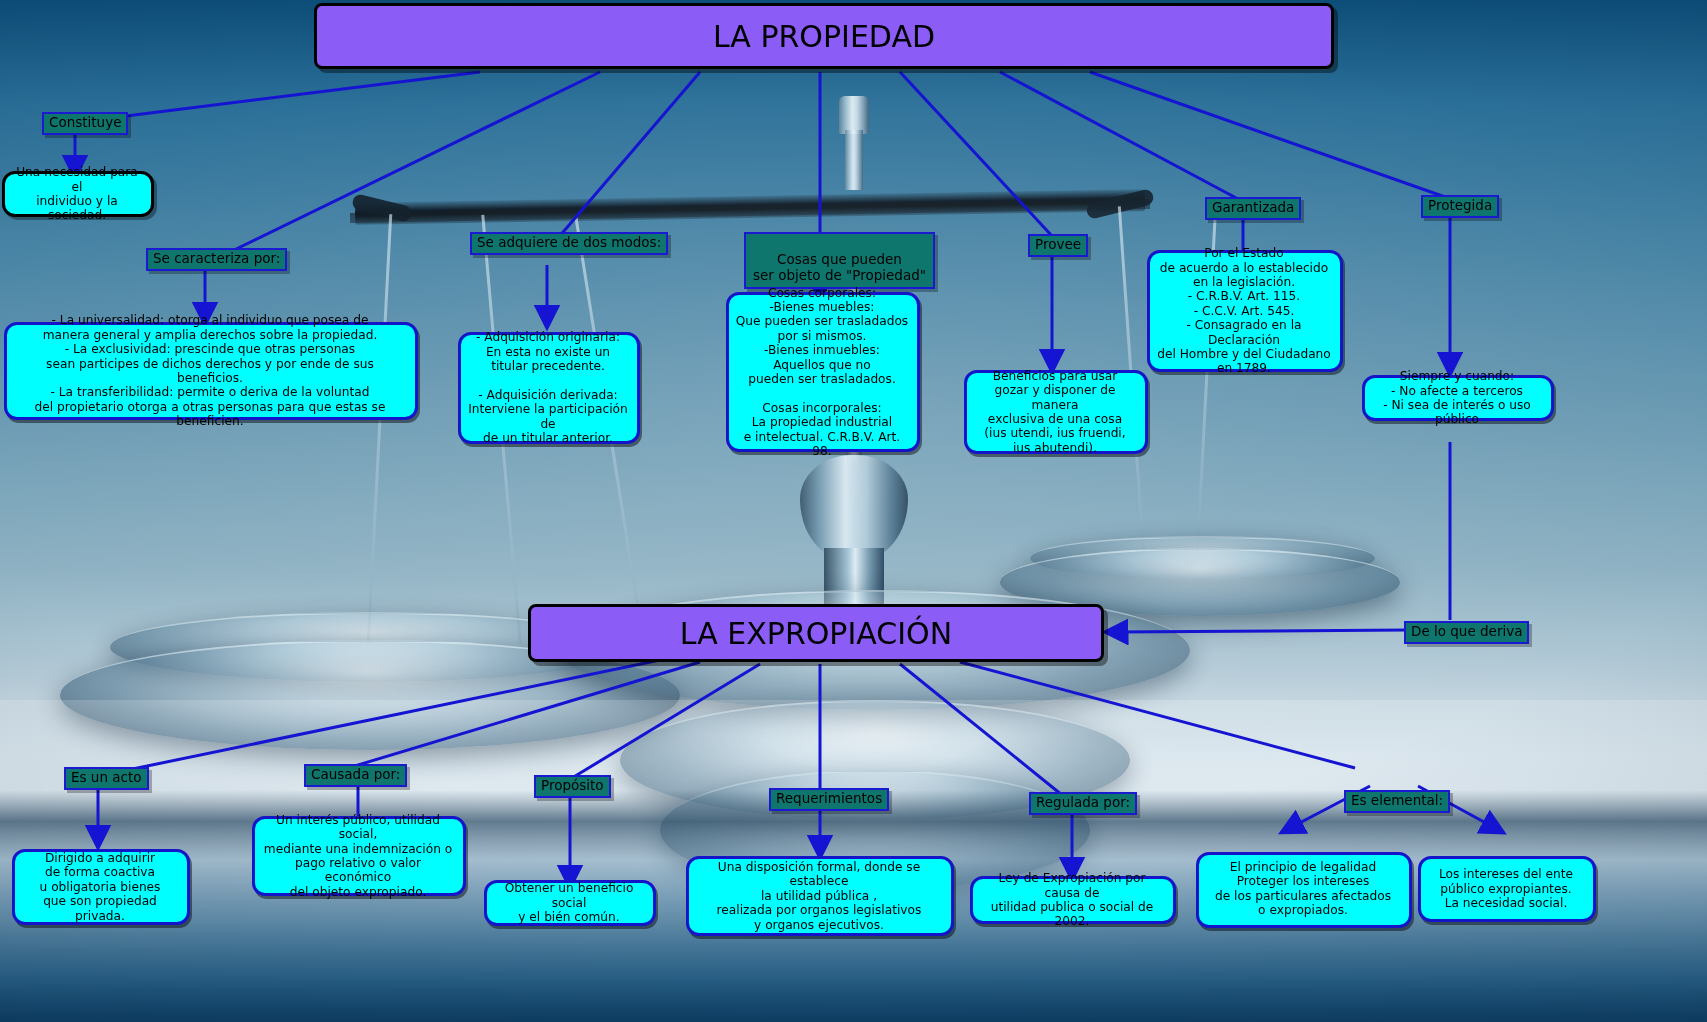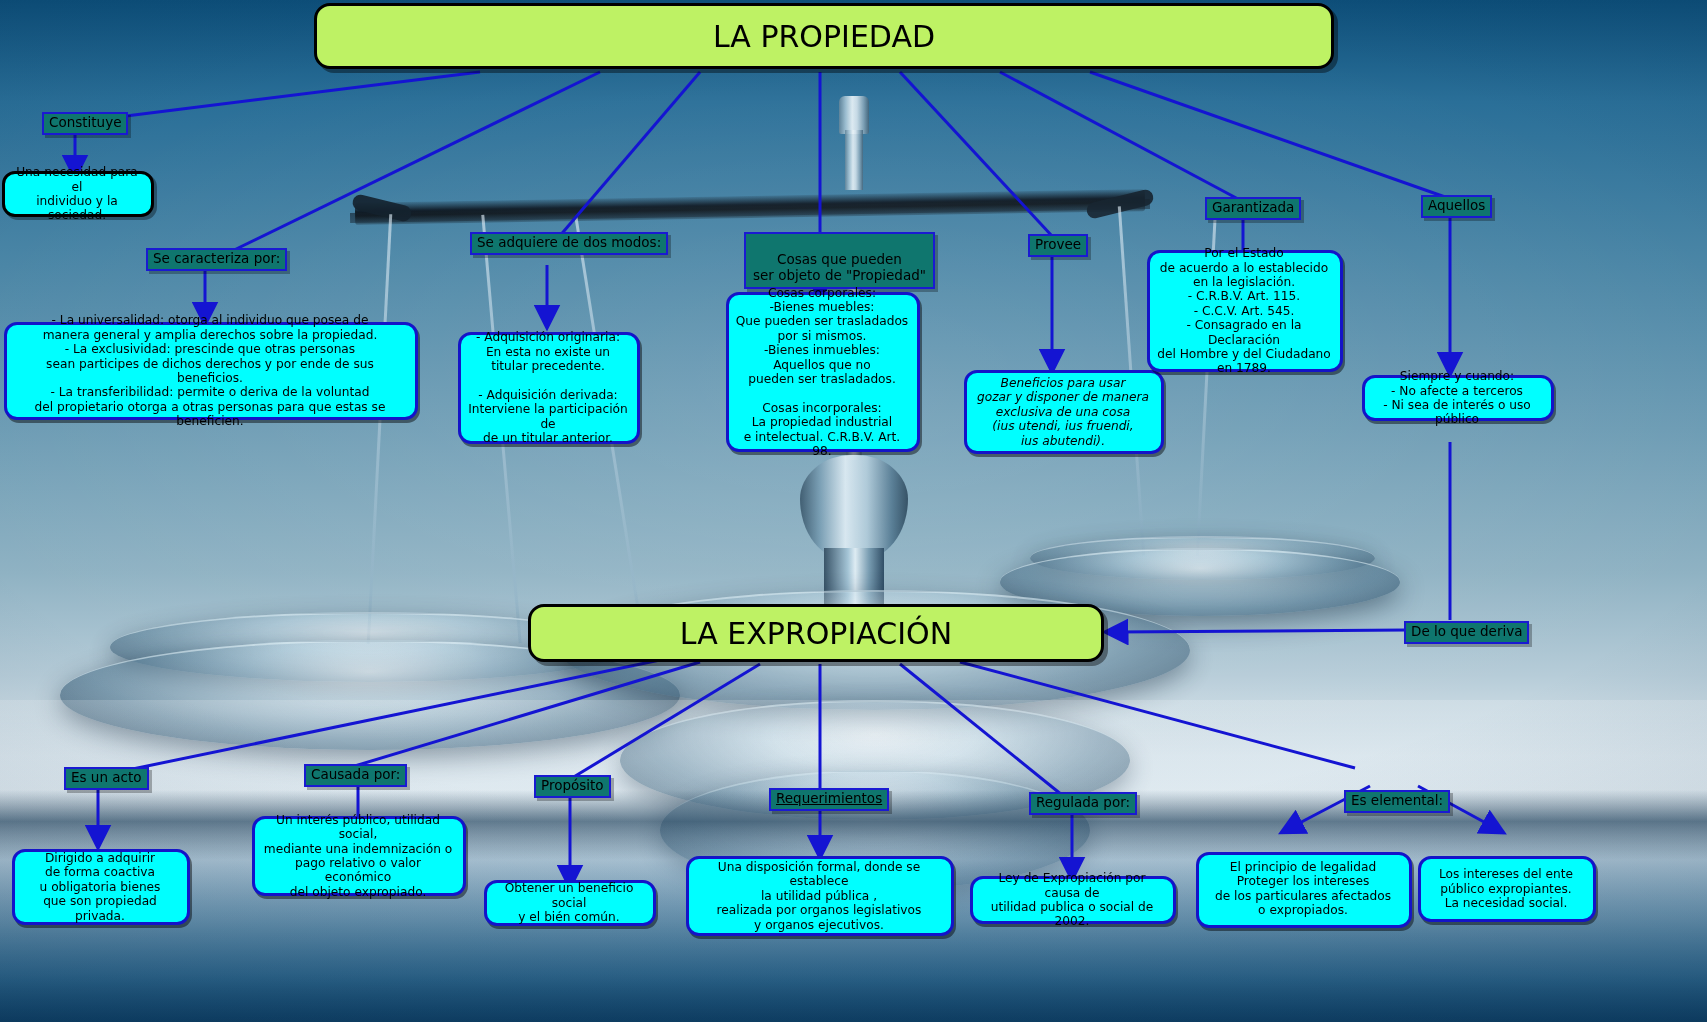"LA PROPIEDAD" .title-node { background: #bef264 -> #8b5cf6; border-radius: 16px -> 8px }
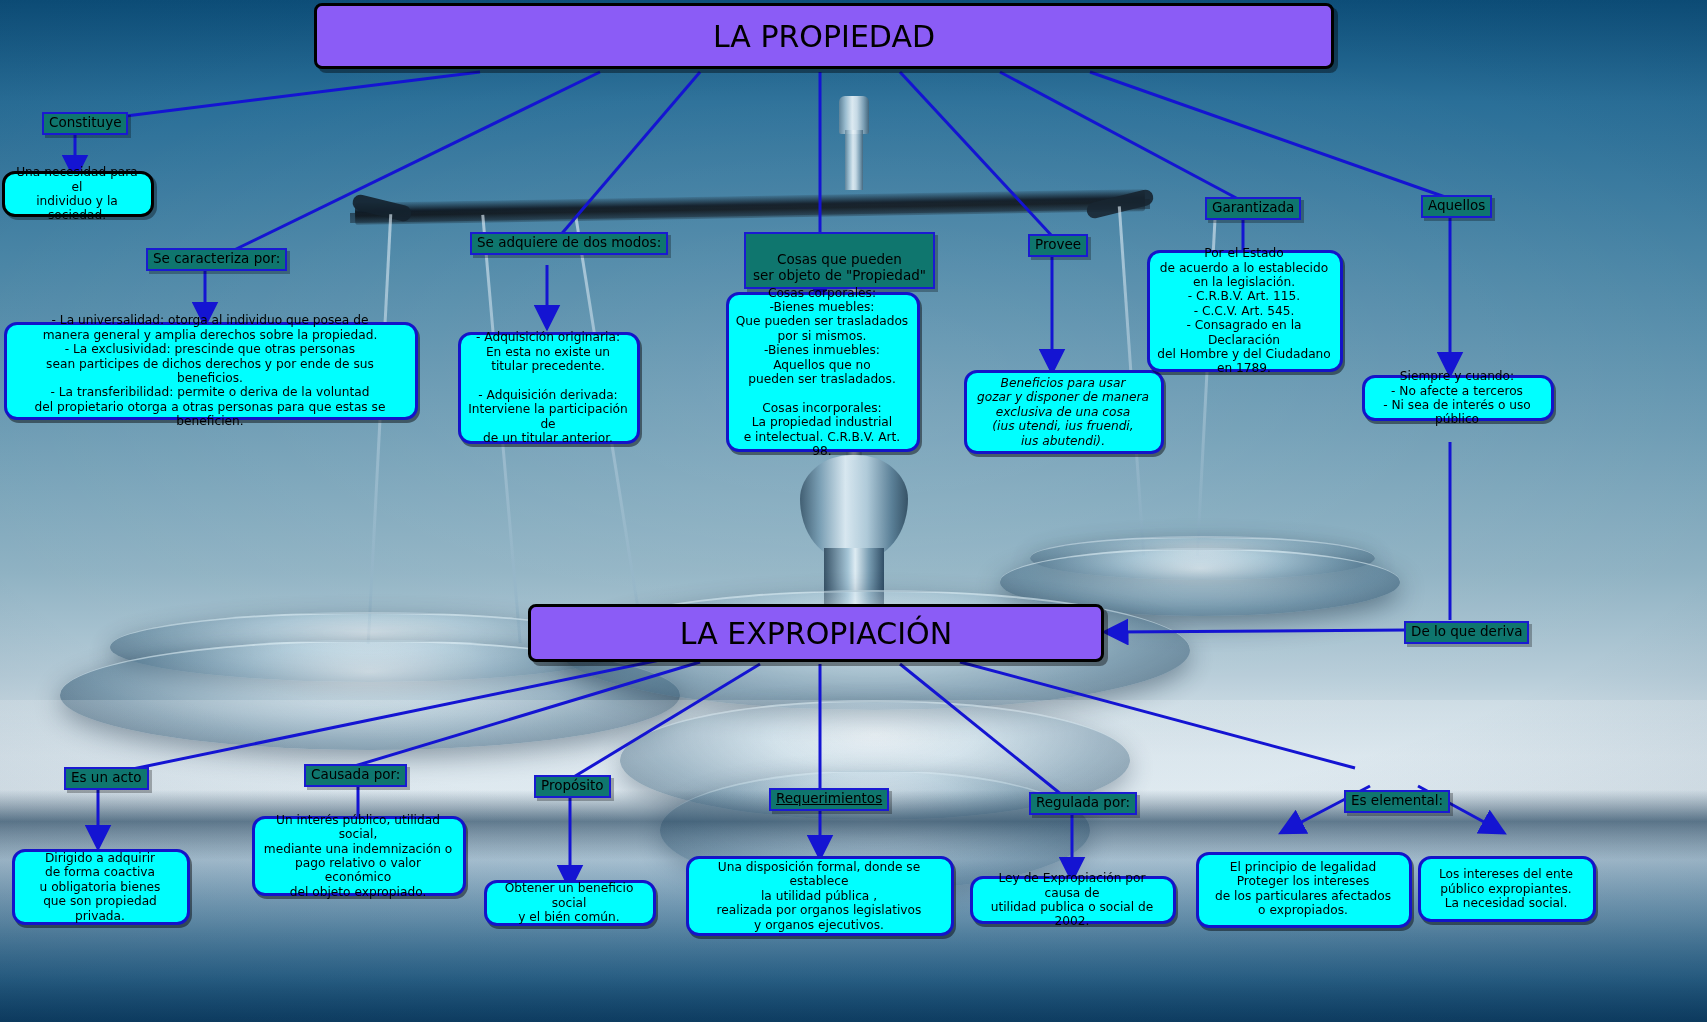"Aquellos" span { text: Aquellos -> Protegida }
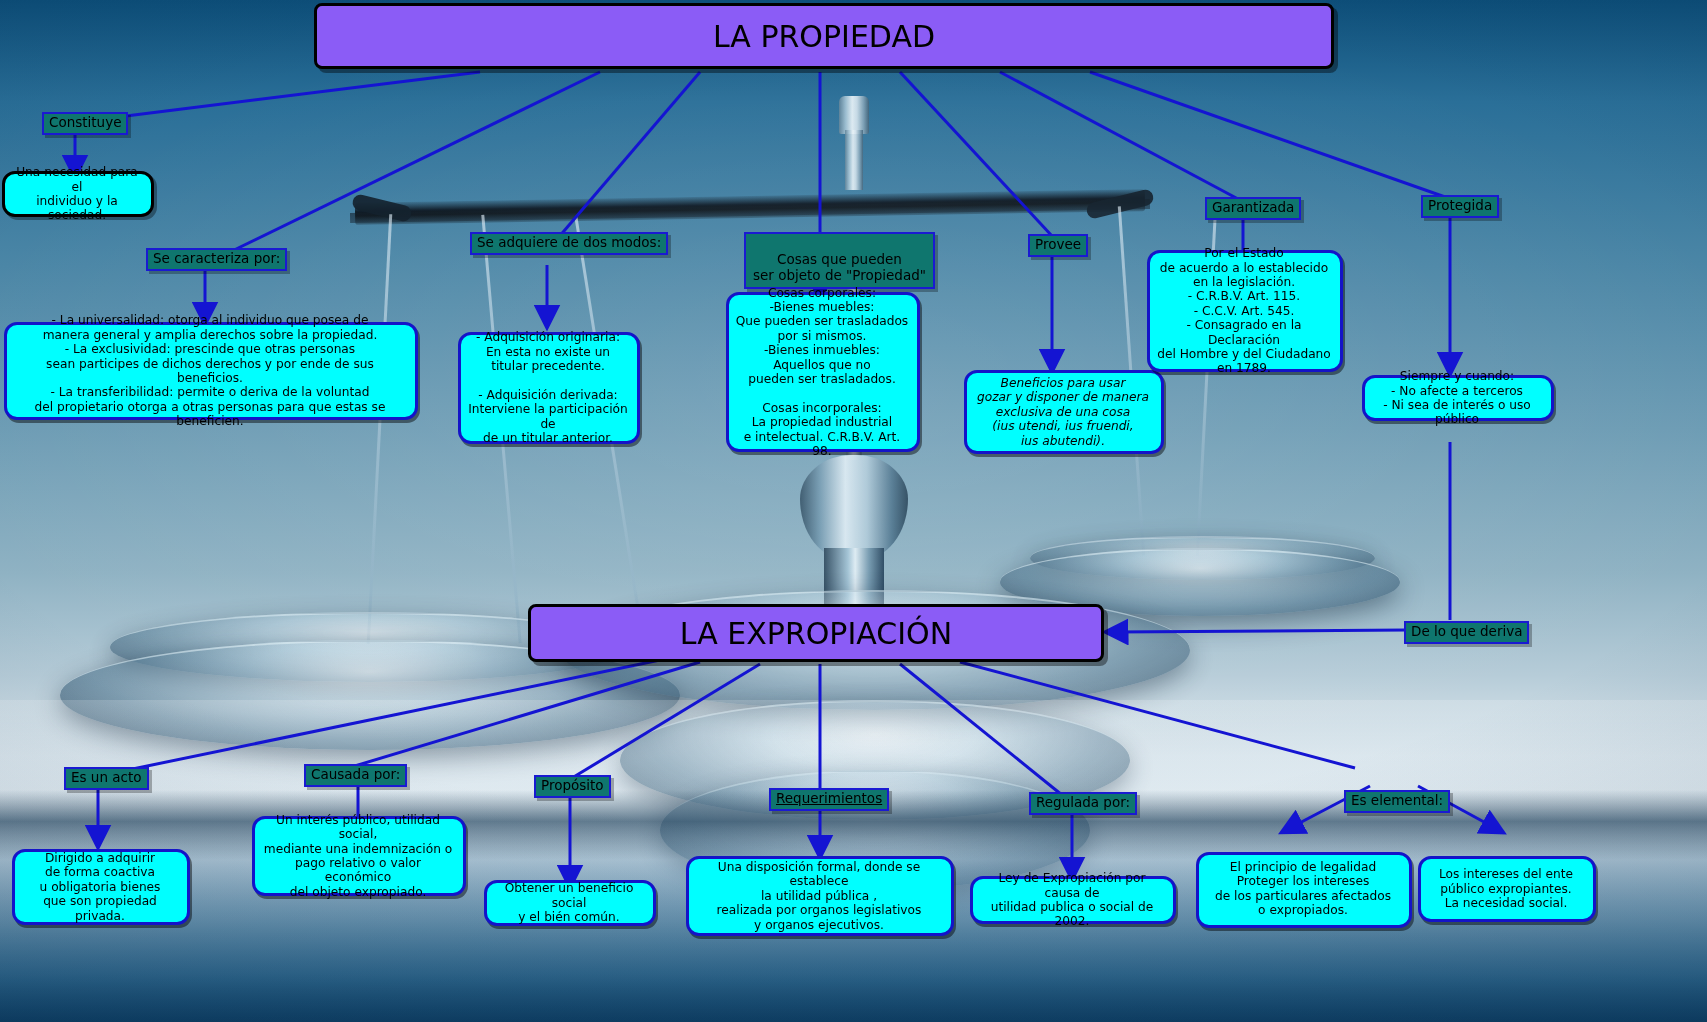"Beneficios para usar" div.node { font-style: italic -> none; width: 200px -> 184px }
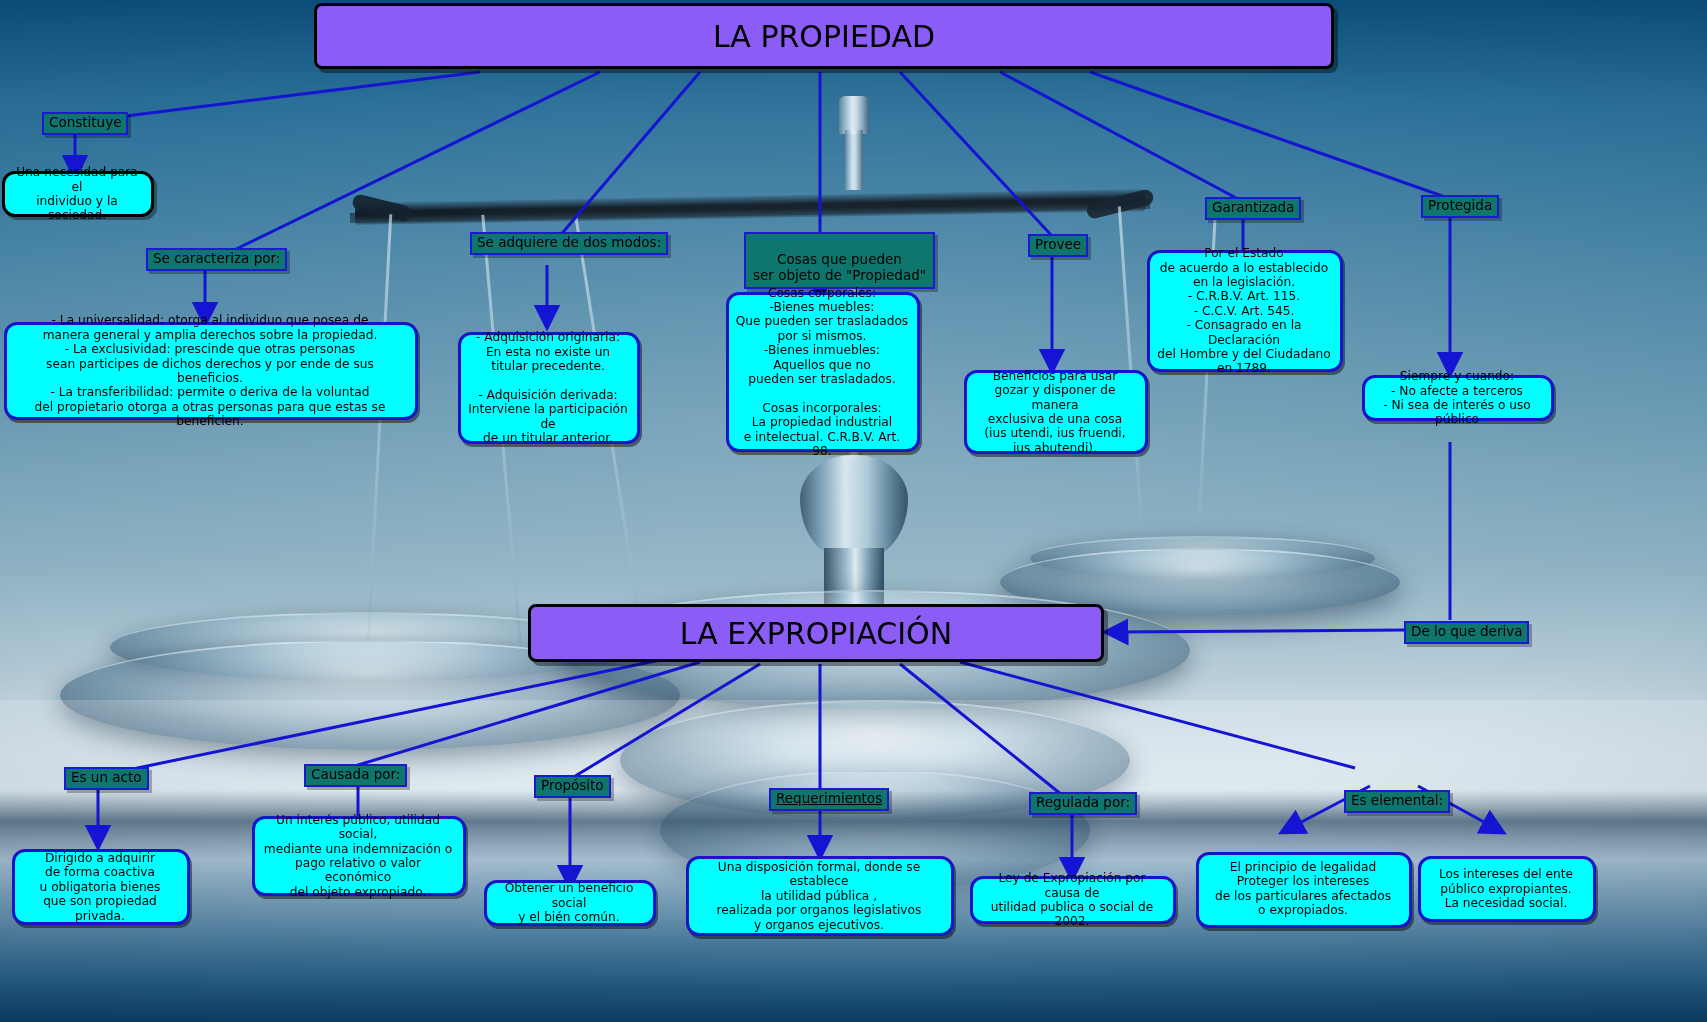"Requerimientos" div.label { text-decoration: underline -> none }
